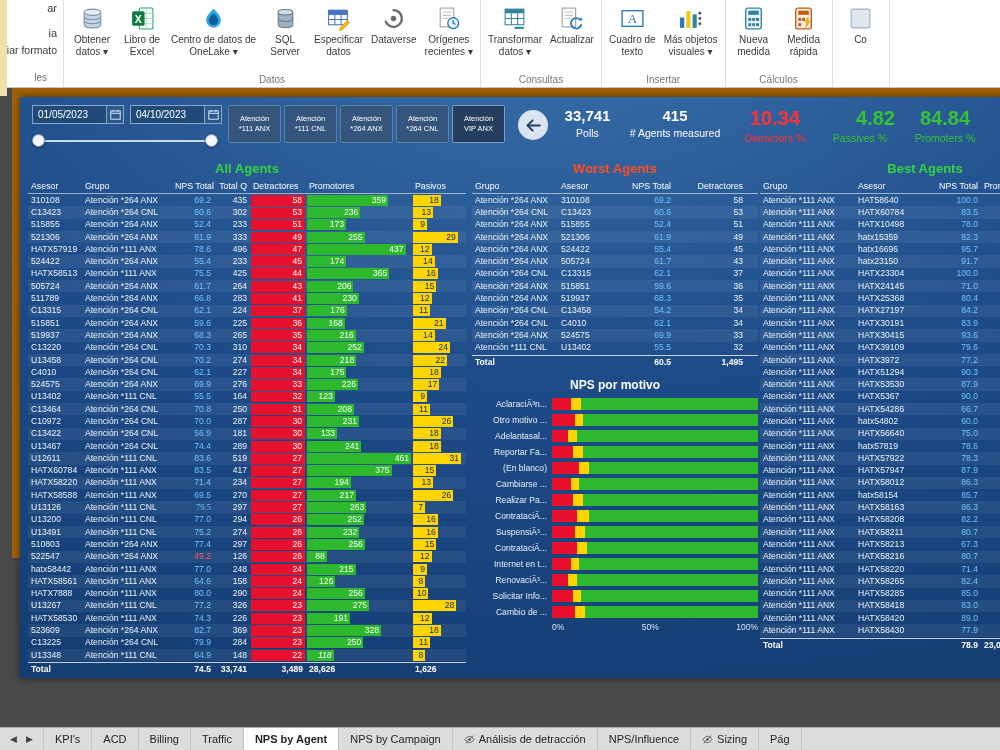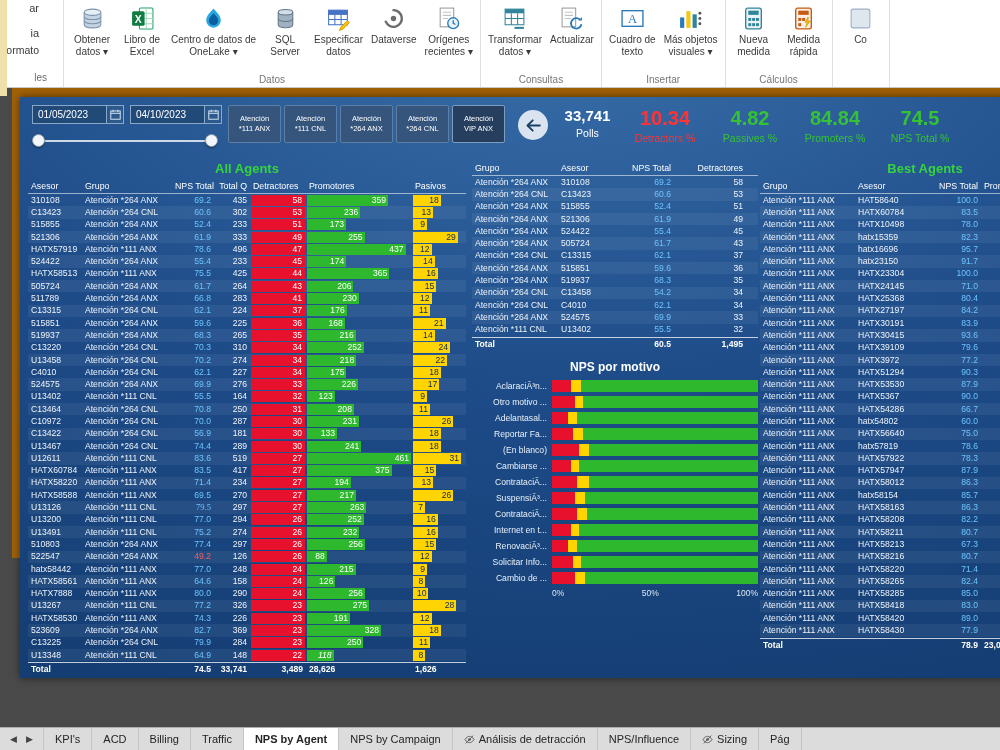"ar" .lp div { right: 24px -> 6px }
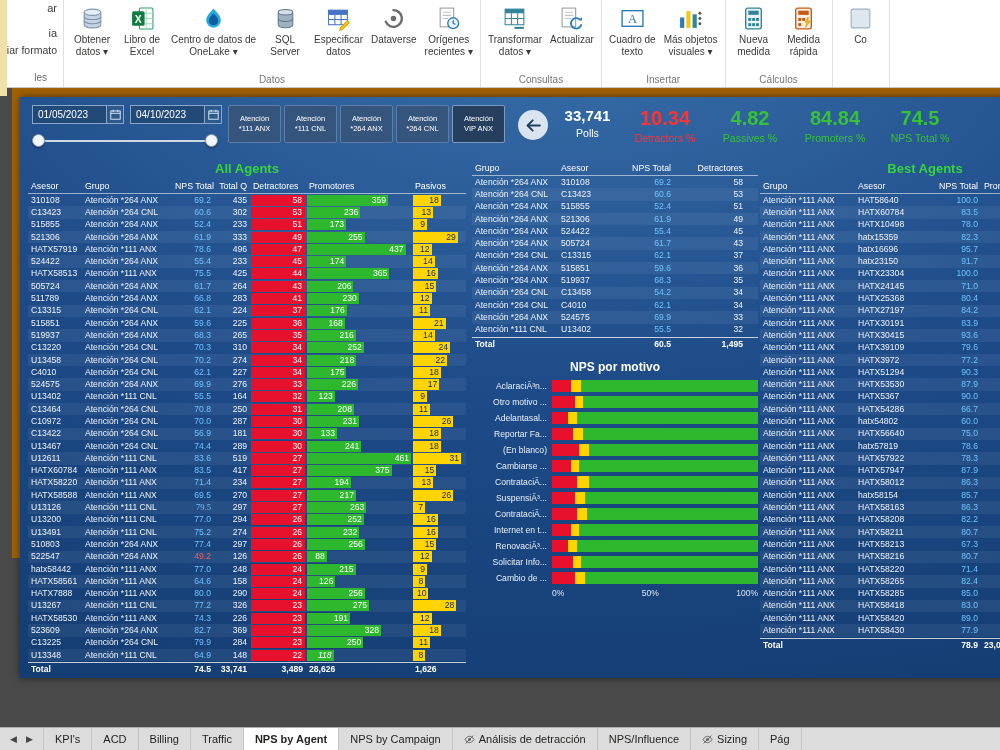"415" div.kpi { html: none -> <div> <div>415</div> <div># Agents measured</div> </div> }
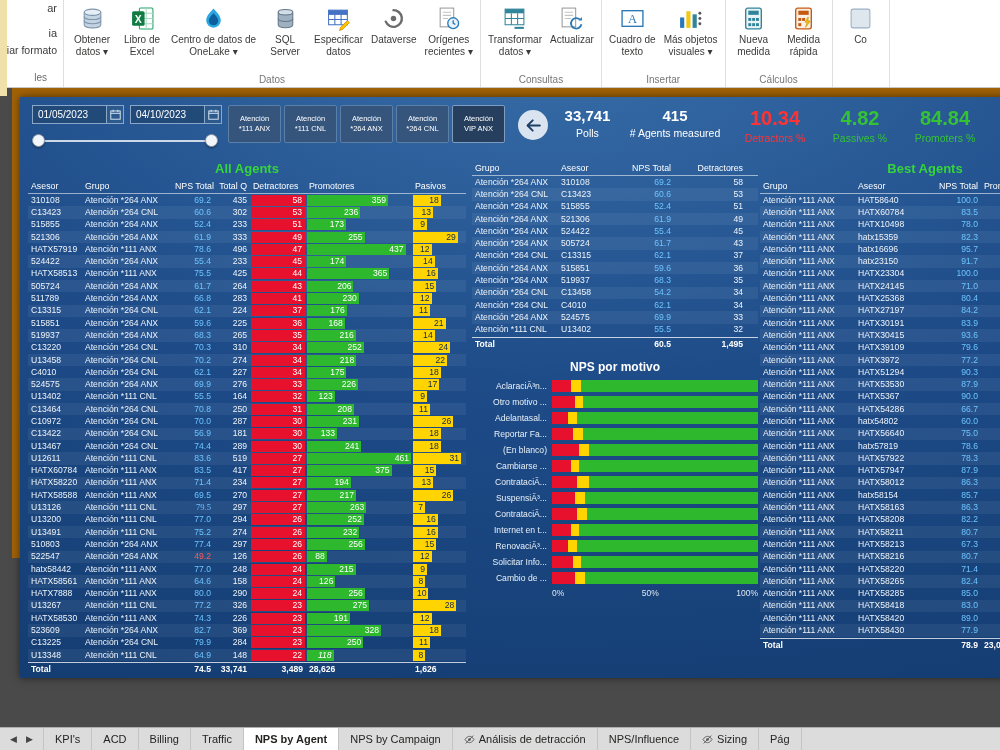"4.82" div.v { text-align: none -> right }
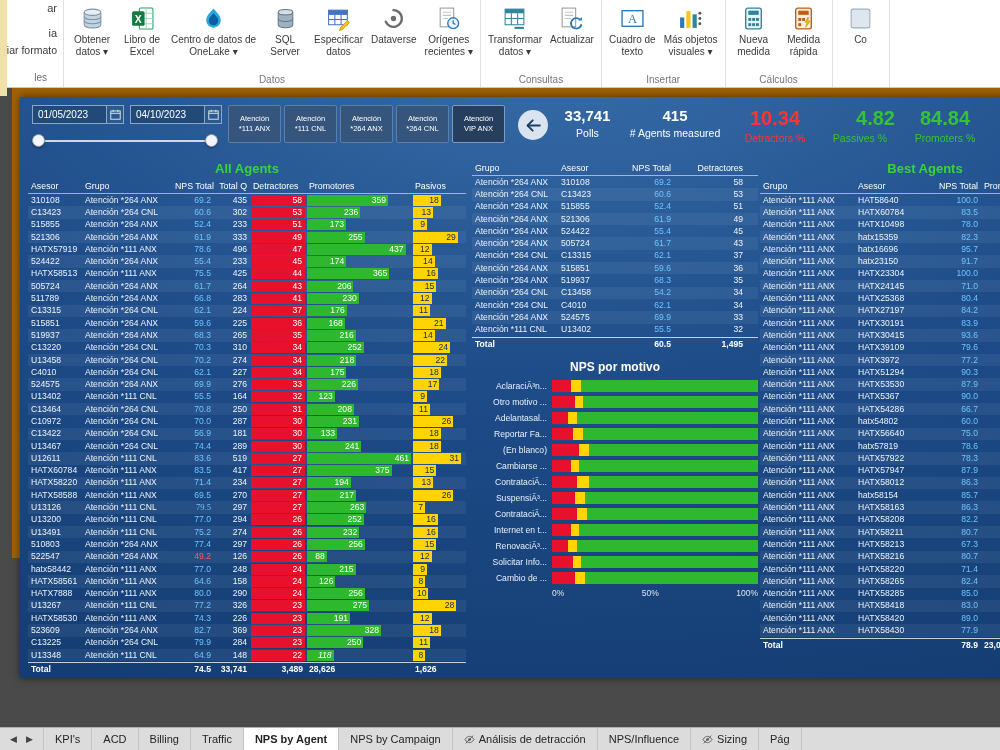"Worst Agents" div.ptitle { html: none -> <div>Worst Agents</div> }
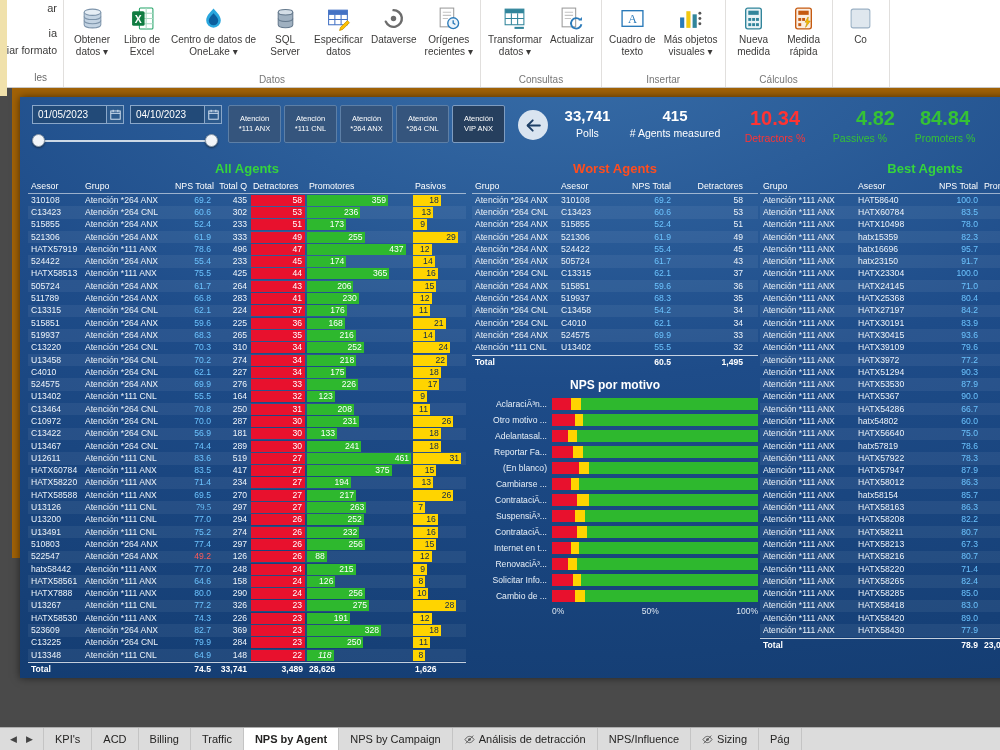"Realizar Pa..." div.crow { html: none -> <div> <div>Realizar Pa...</div> <div> <div></div> <div></div> <div></div> </div> </div> }
